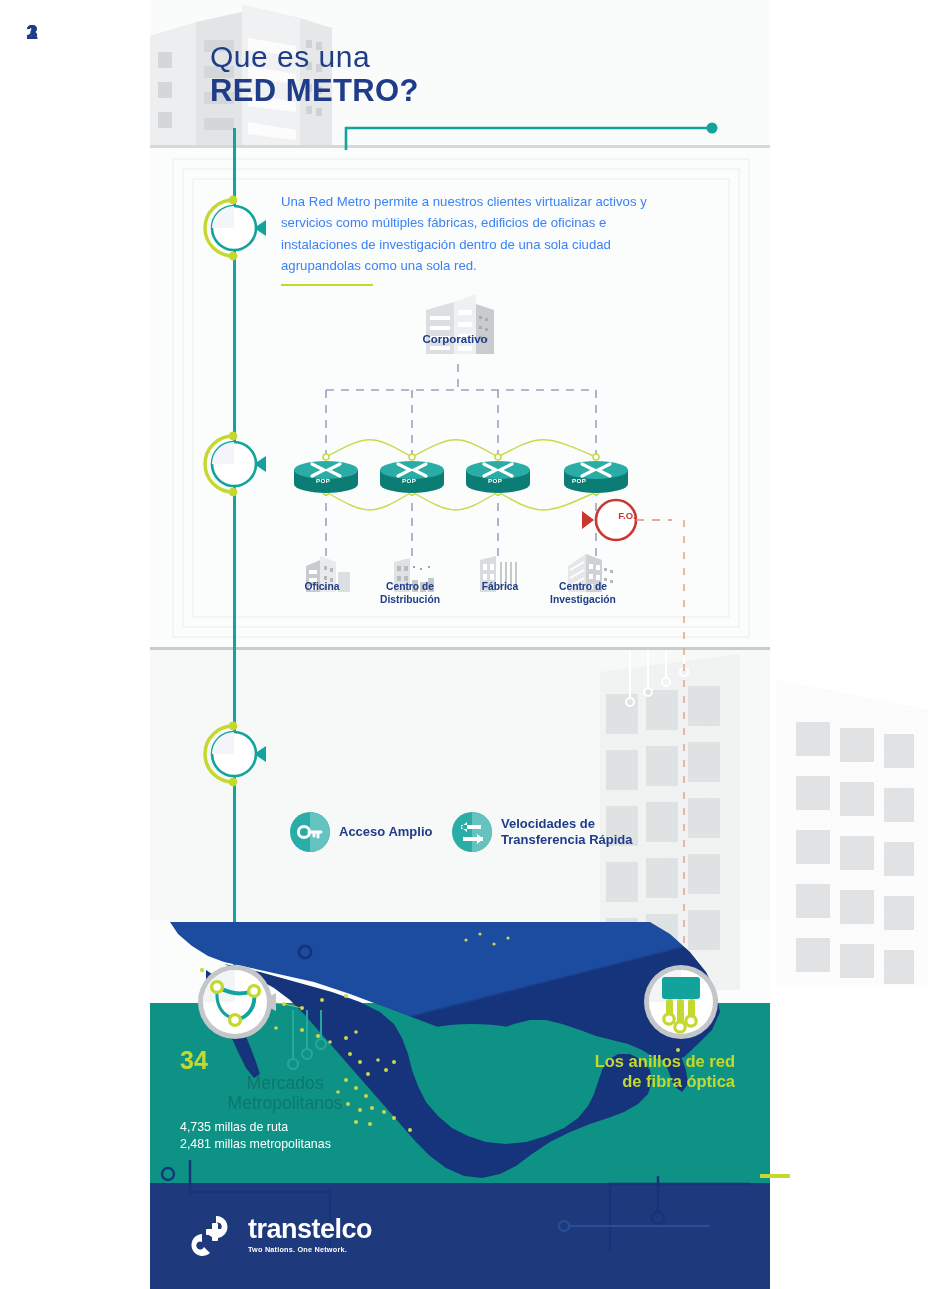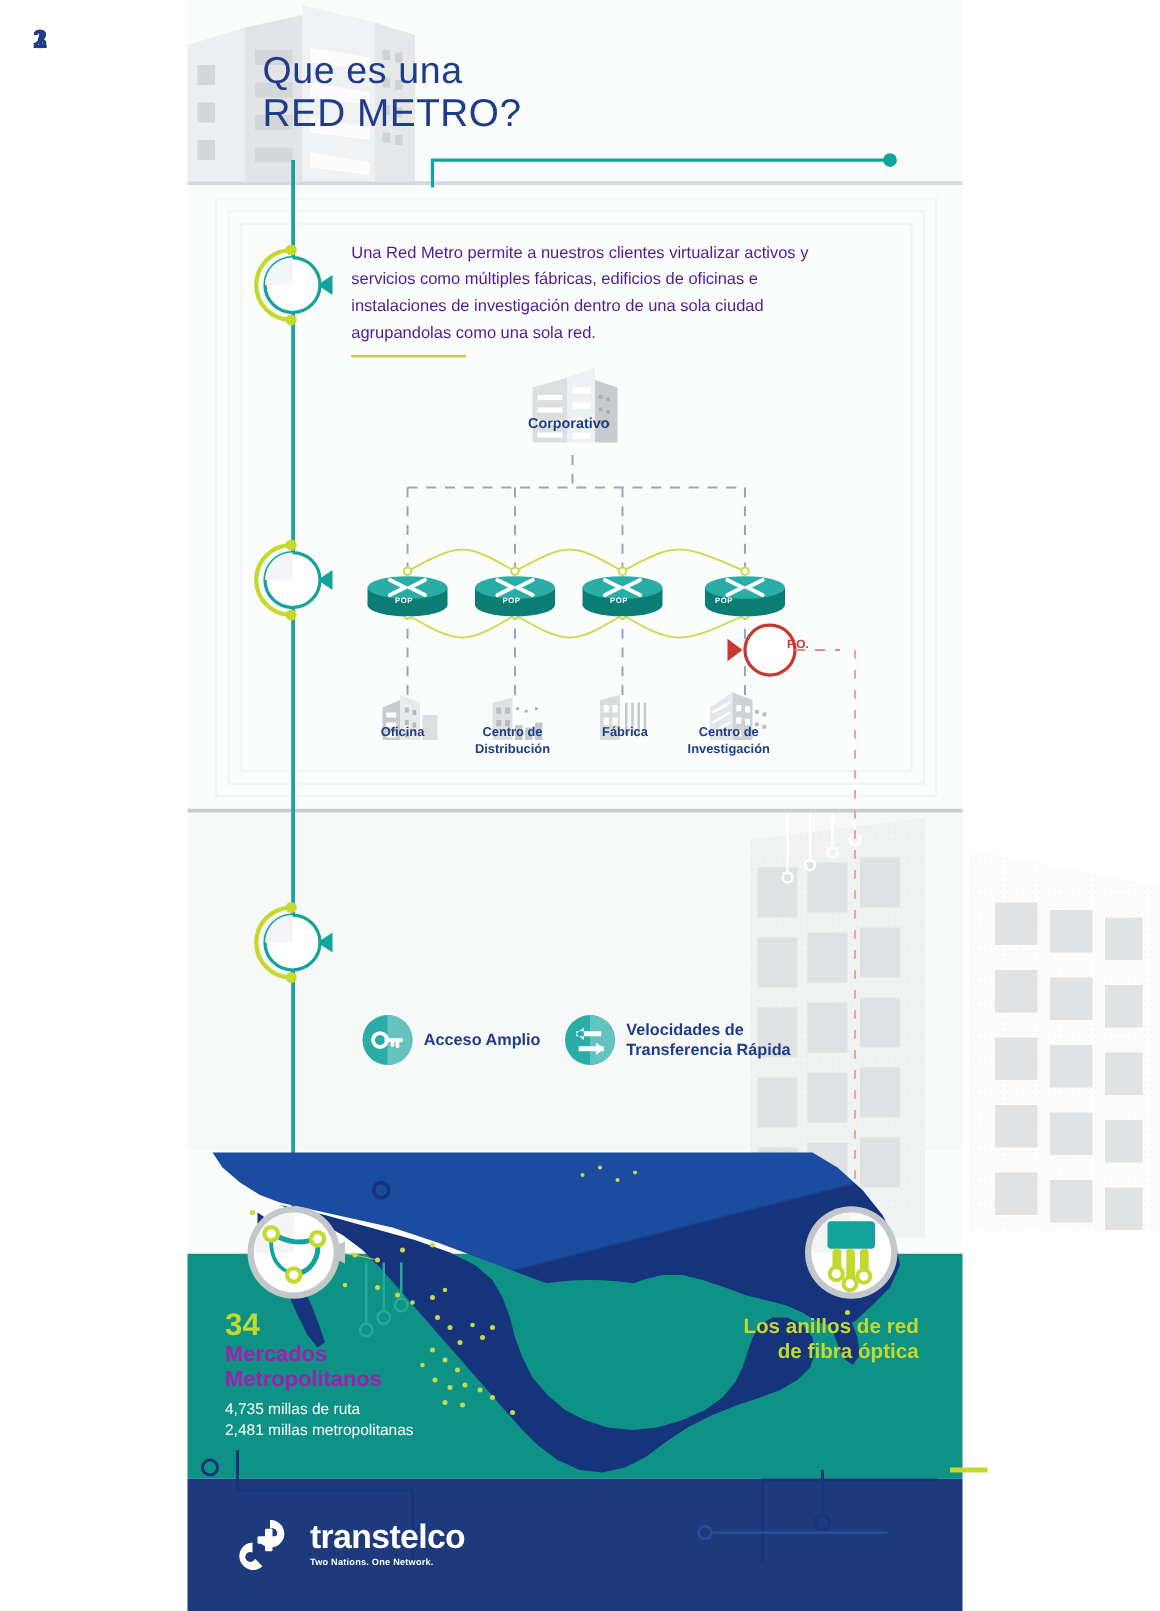"RED METRO?" .hdr-line2 { font-weight: 400 -> 700 }
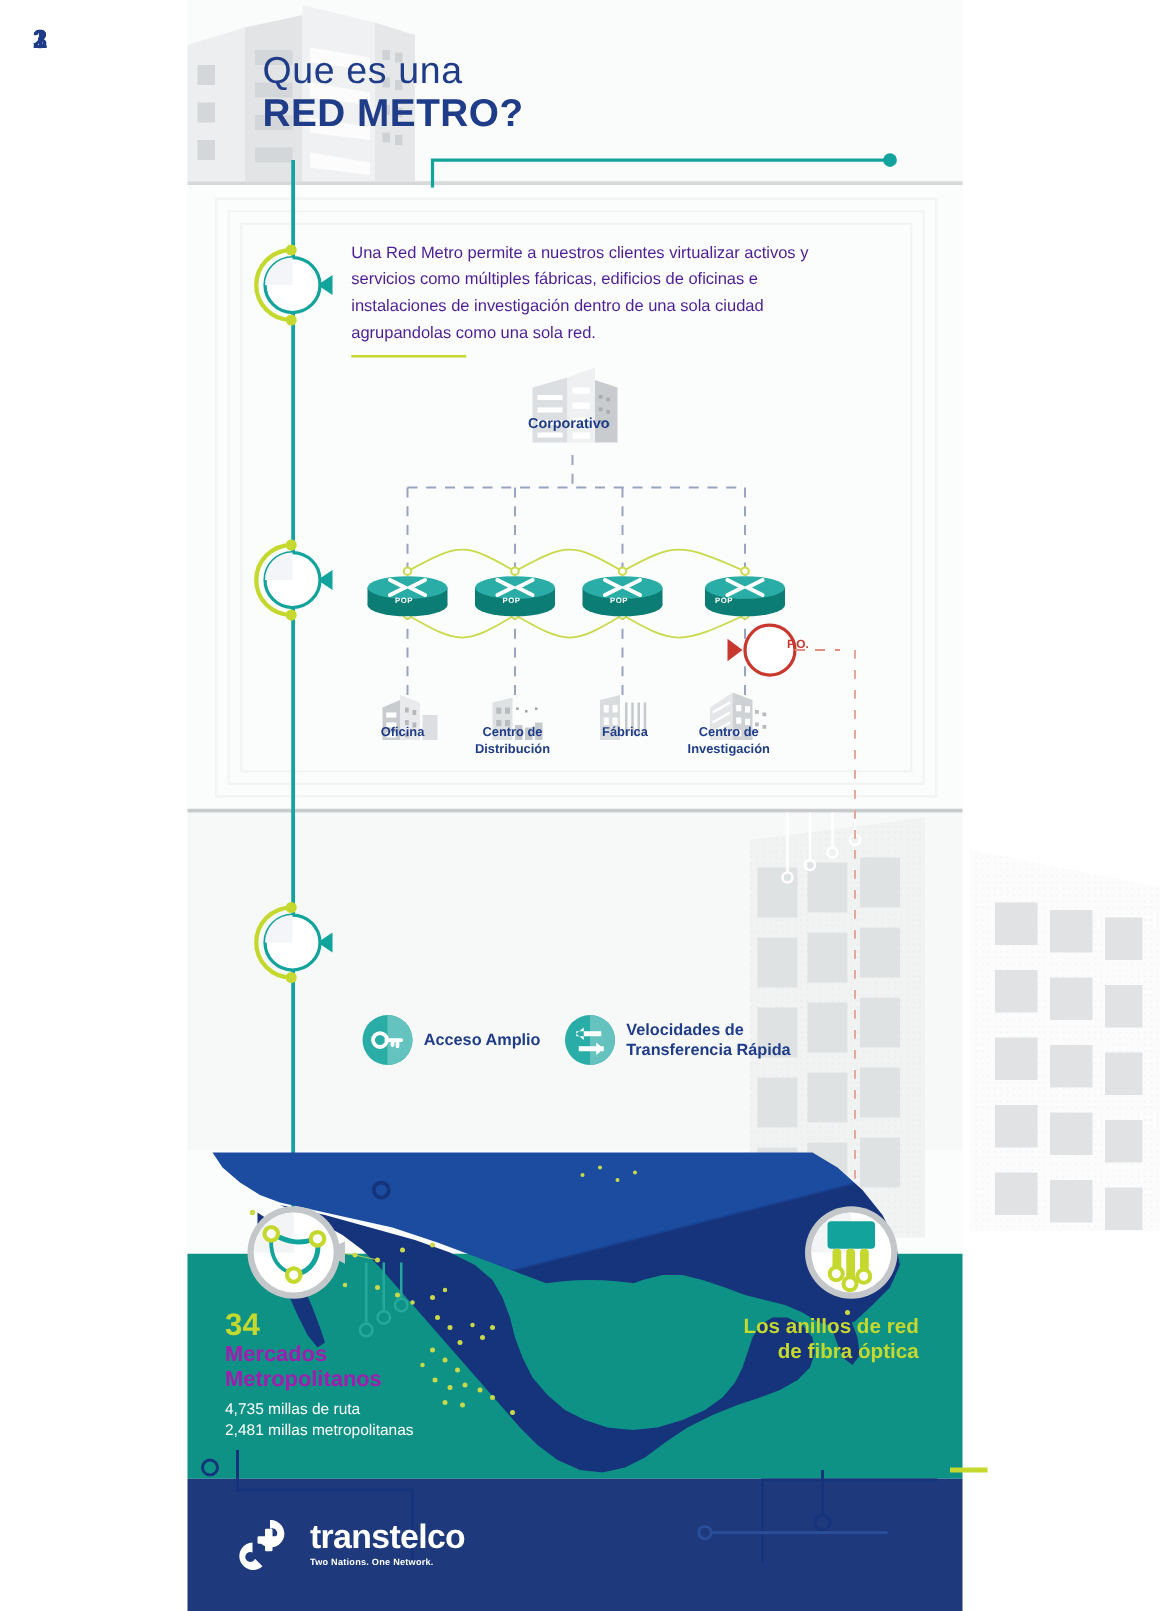"Una Red Metro permite a" .step-text { color: #4c1d95 -> #3b82f6 }
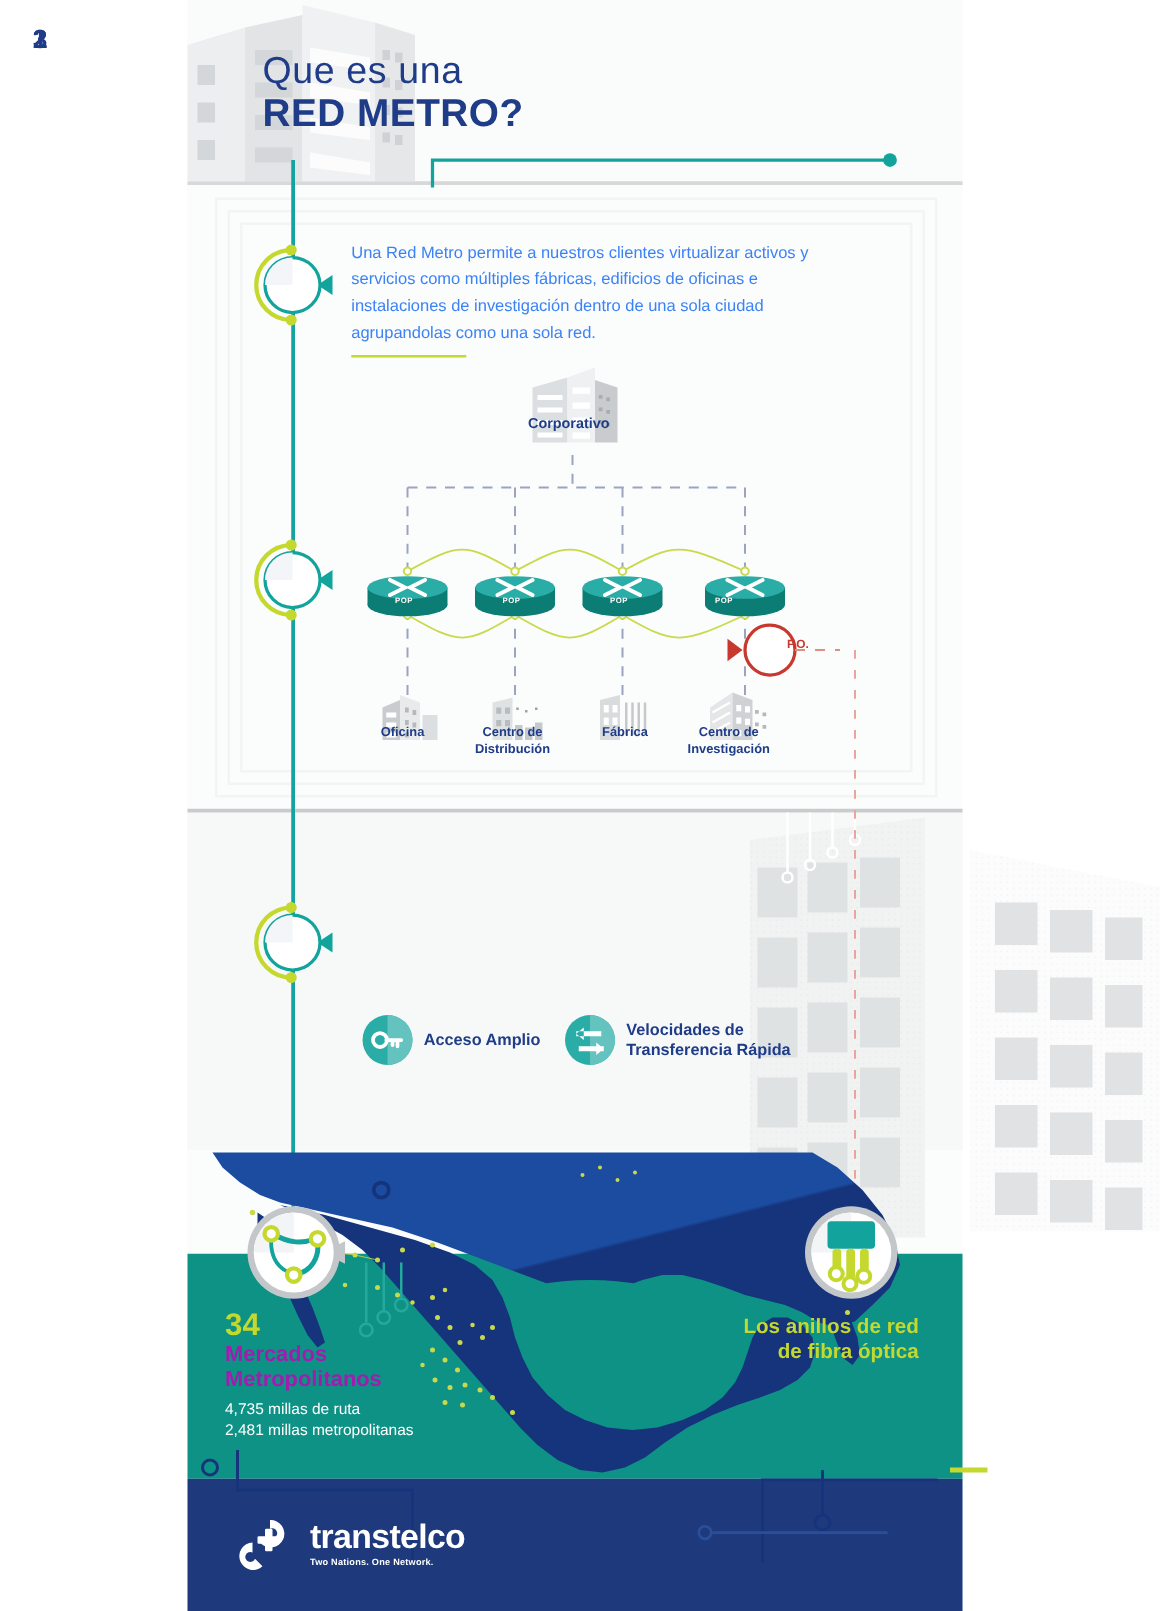"F.O." .fo-label { text-align: right -> center }
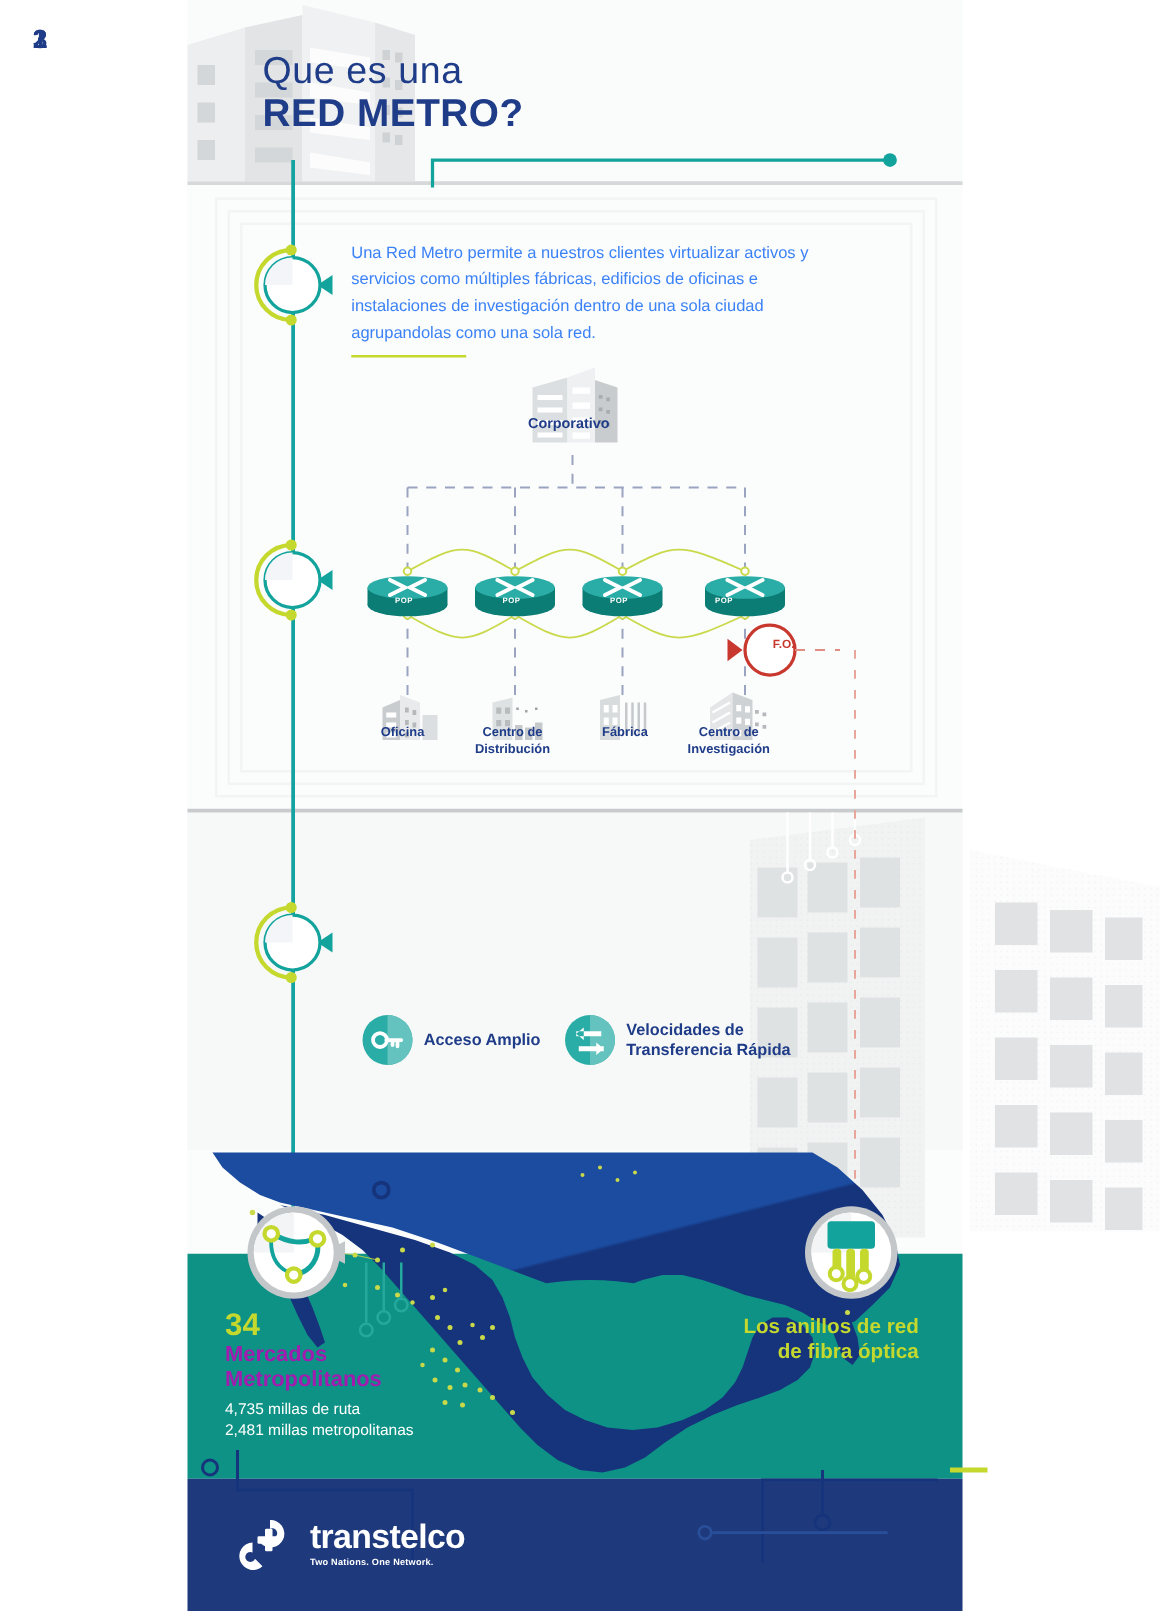"Mercados" .stat-hd { color: #a21caf -> #0f766e; font-weight: 700 -> 400; text-align: none -> center }
